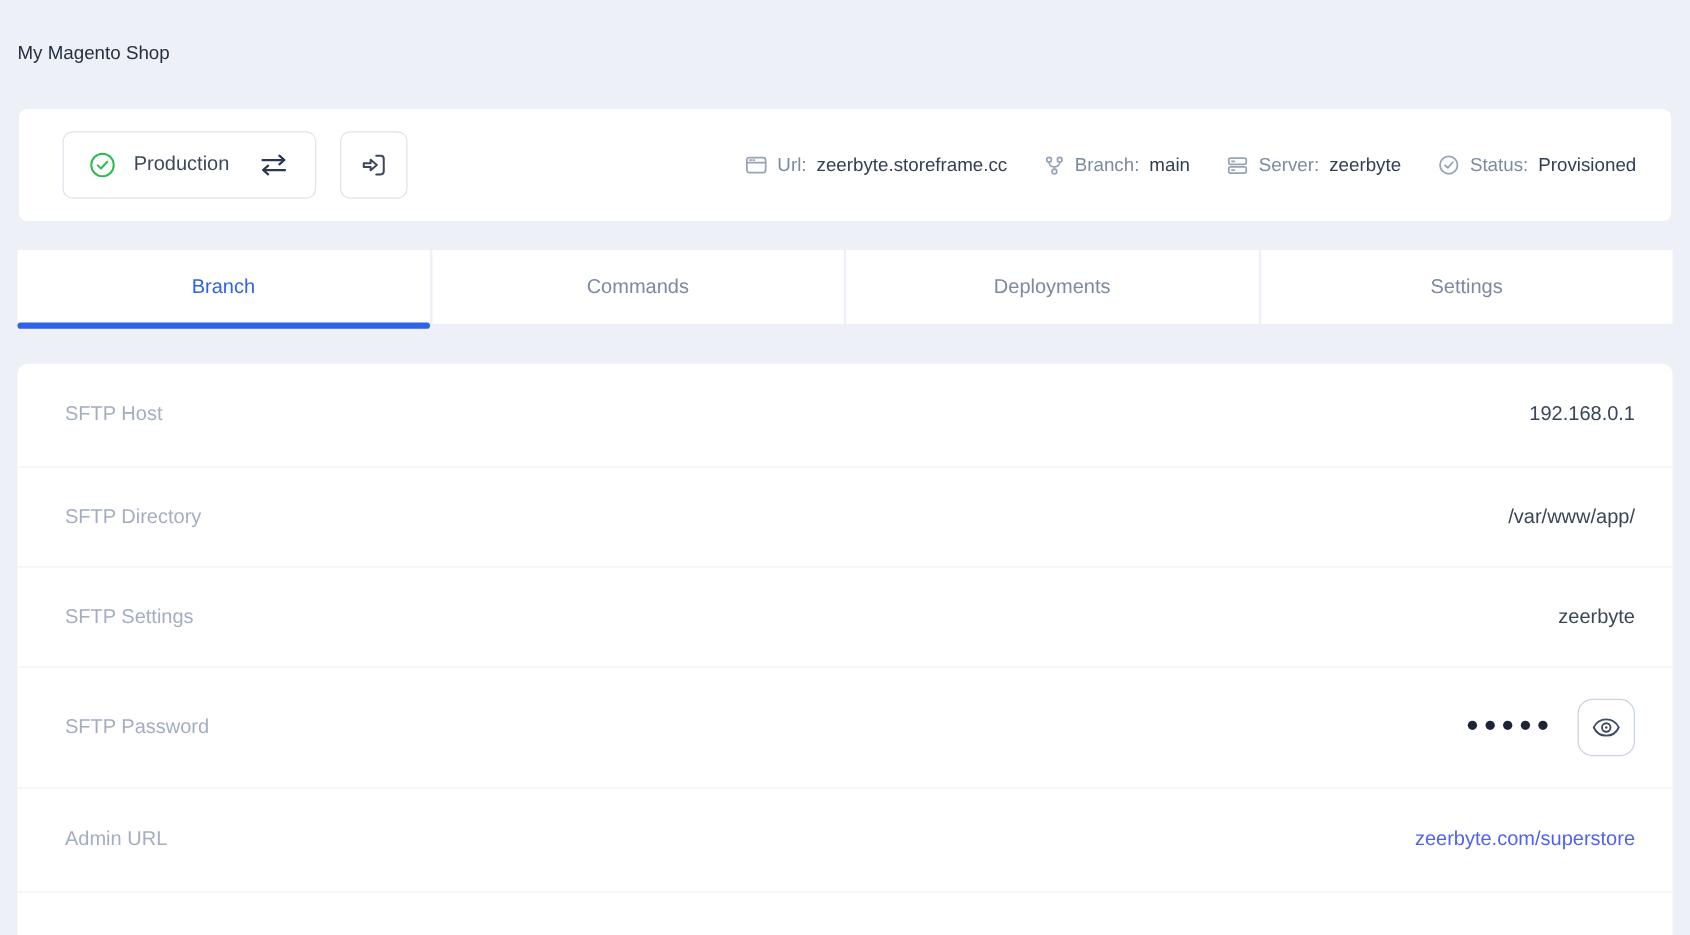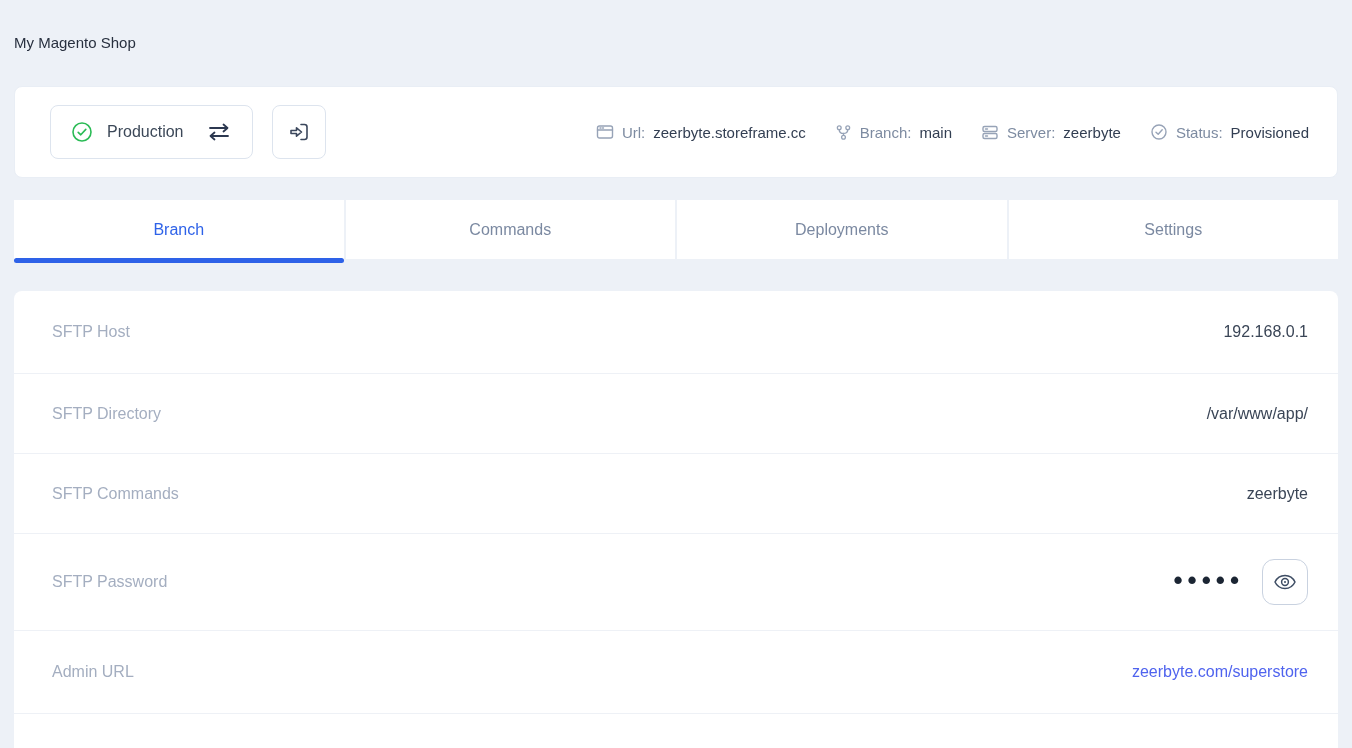"SFTP Commands" span.row-label { text: Commands -> Settings }
